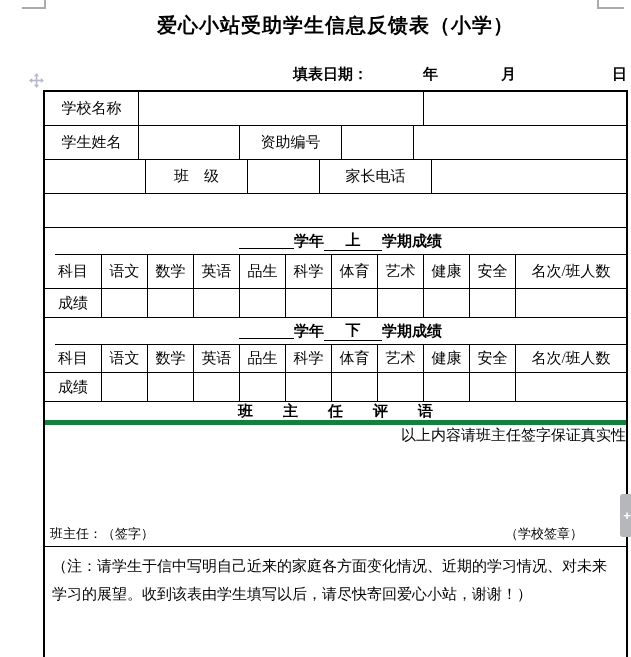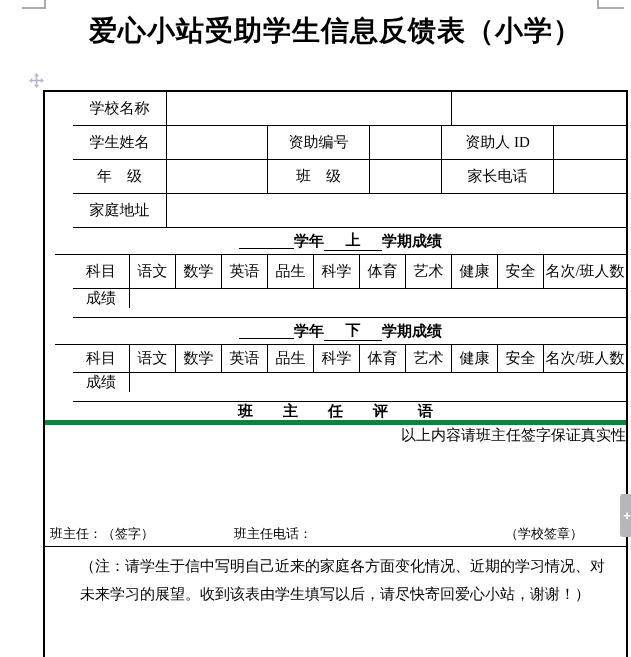"爱心小站受助学生信息反馈表（小学）" .doc-title { font-size: 28px -> 20px }
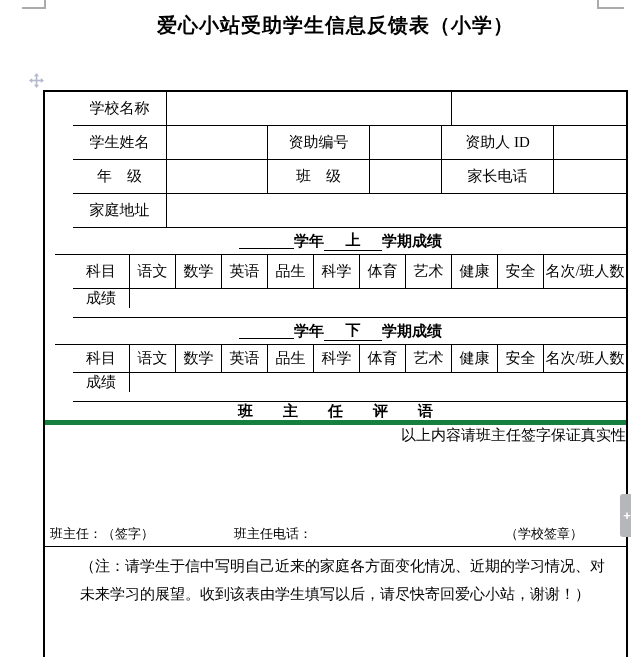"填表日期：" div.date-line { html: none -> <div> <span>填表日期：</span> <span>年</span> <span>月</span> <span>日</span> </div> }
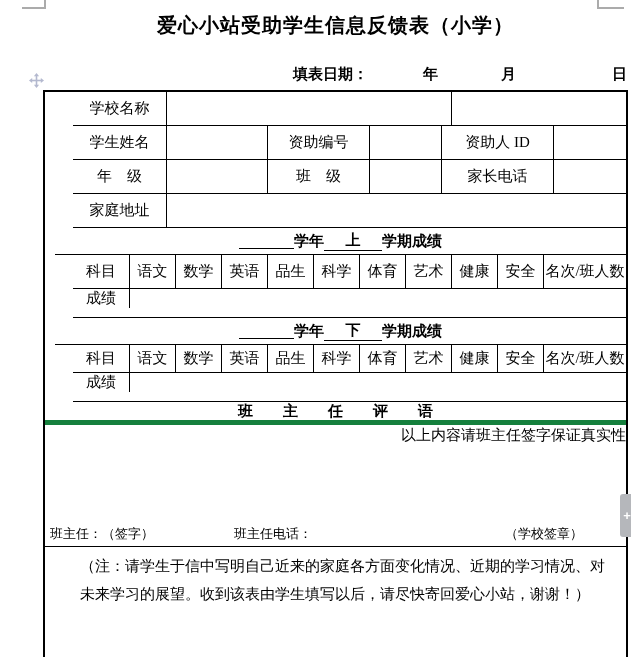"学校名称" .row { margin-left: 28px -> none }
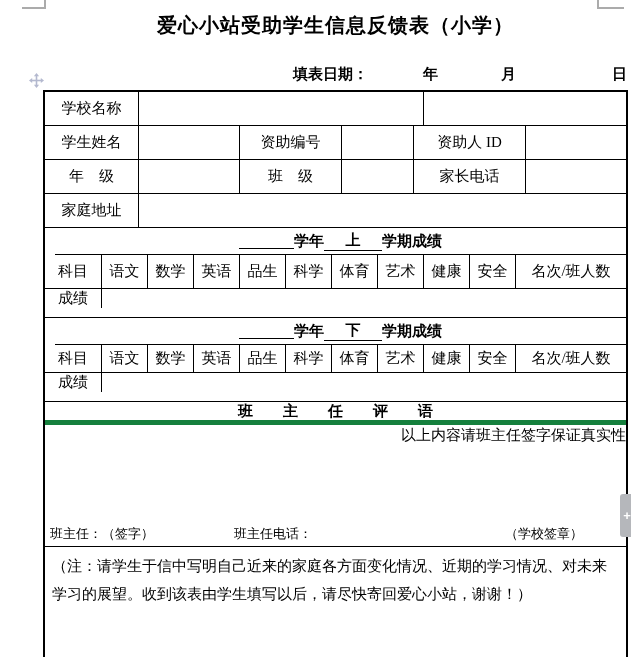"资助人 ID" div.cell { html: <div>资助人 ID</div> -> none }
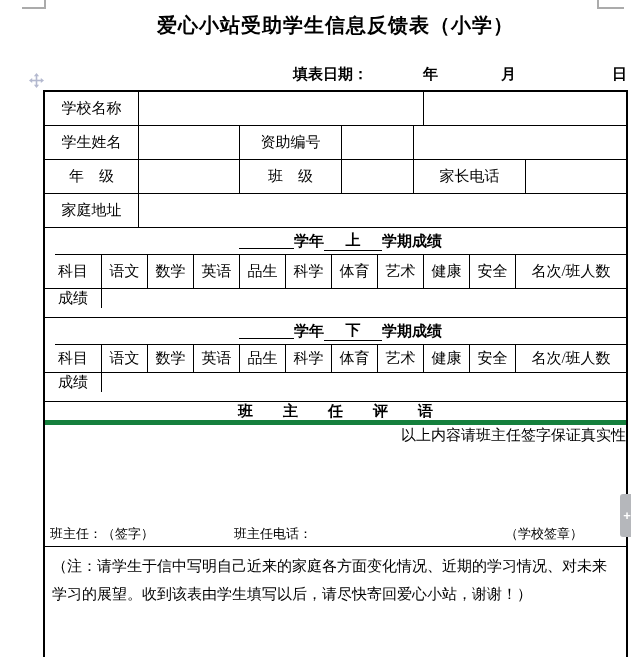"年 级" div.cell { html: <div>年 级</div> -> none }
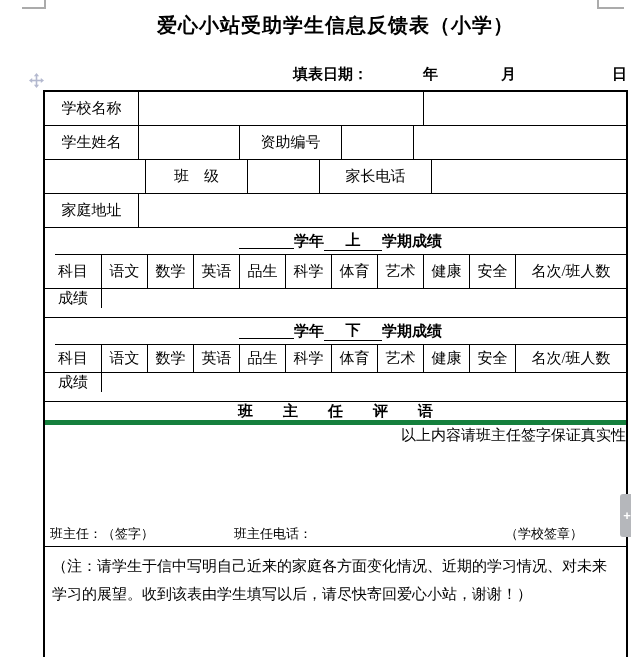"家庭地址" div.cell { html: <div>家庭地址</div> -> none }
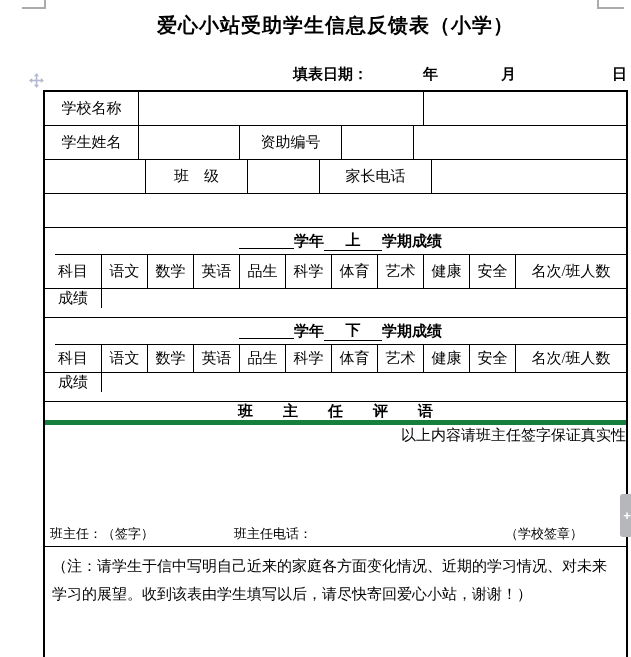"成绩" .h29 { flex-direction: column -> none }
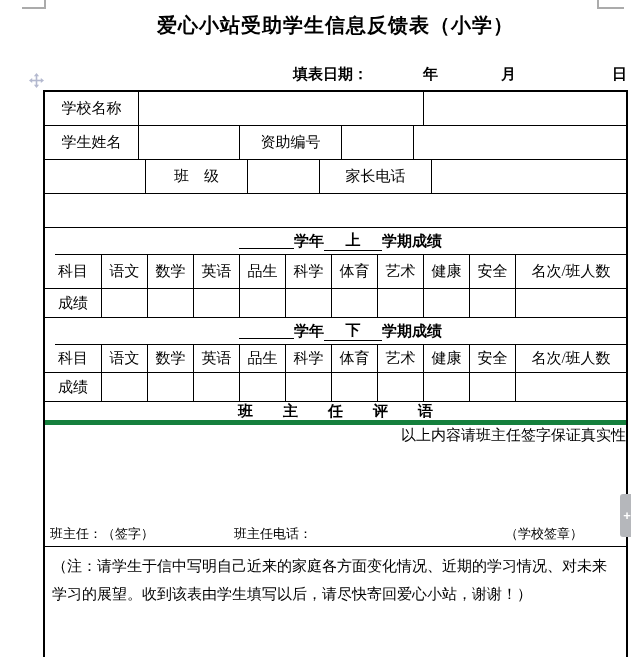"班主任电话：" span.sig-phone { html: <span>班主任电话：</span> -> none }
